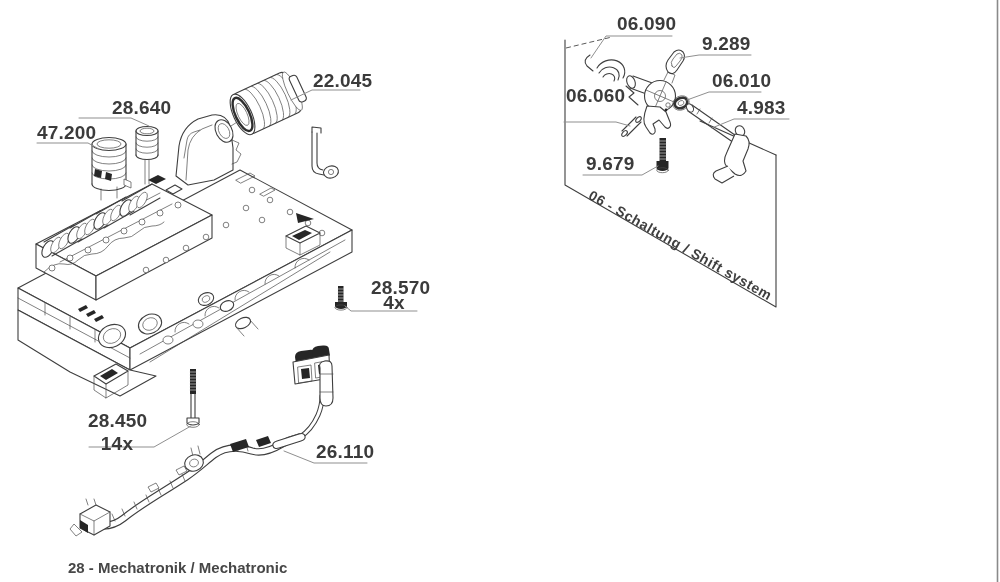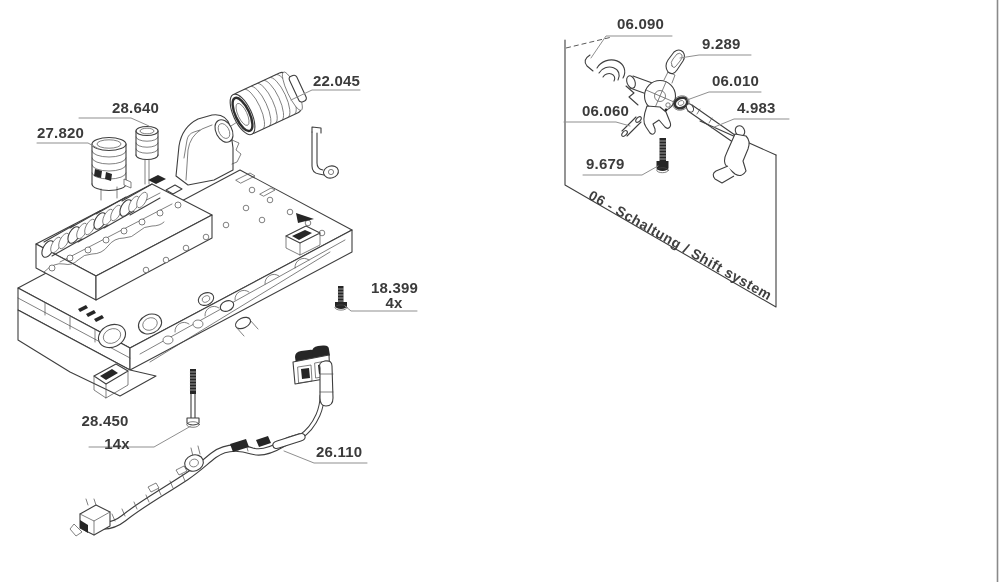"06.090" .lbl { font-size: 15px -> 19px }
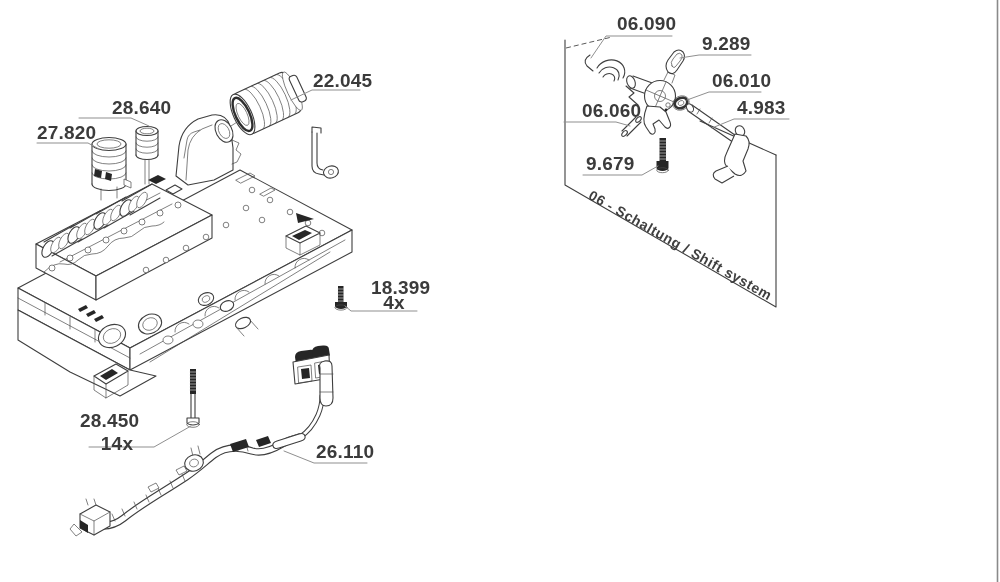"06.060" div.lbl { padding-left: 16px -> none; top: 103px -> 88px }
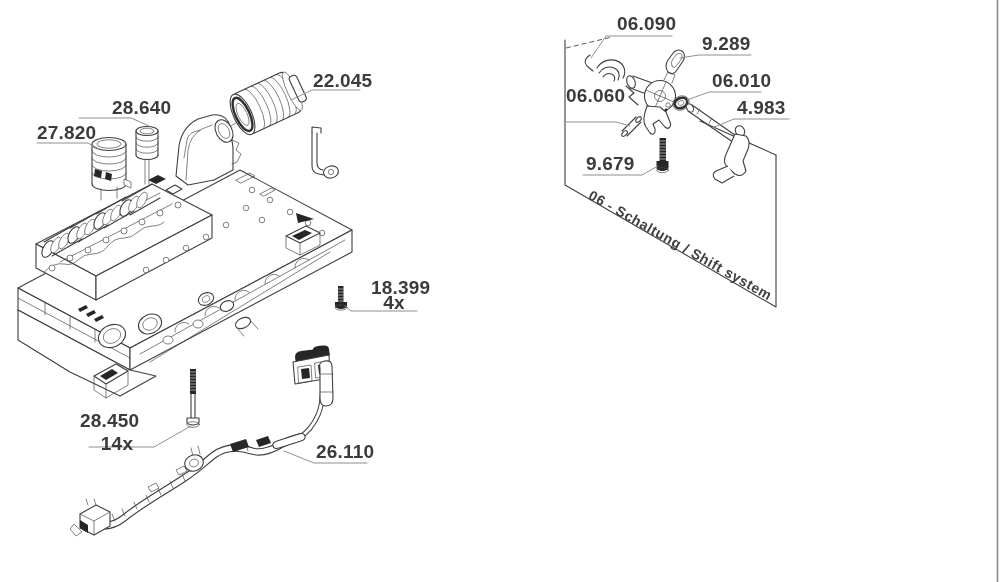"27.820" div.lbl { text: 27.820 -> 47.200 }
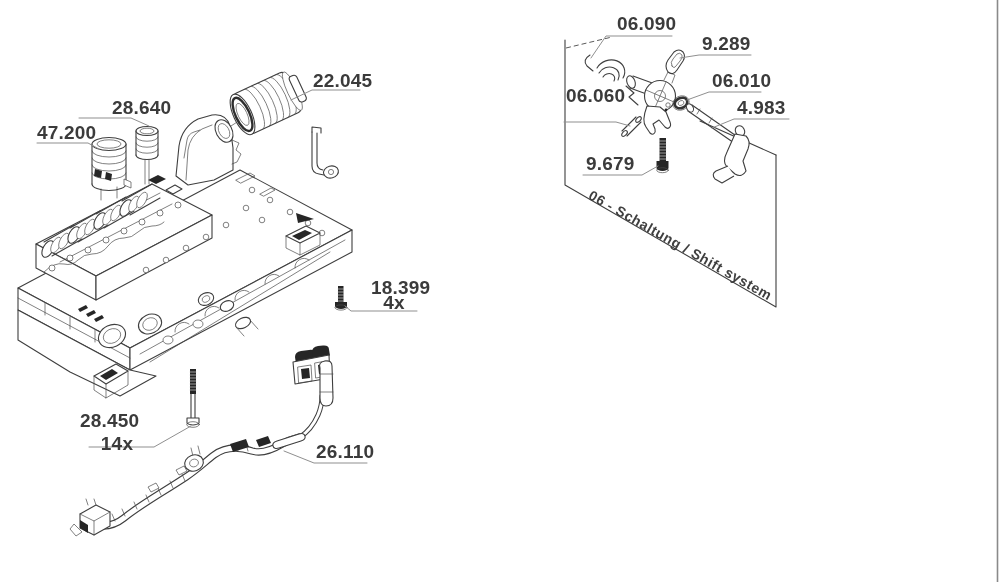"18.399" div.lbl { text: 18.399 -> 28.570 }
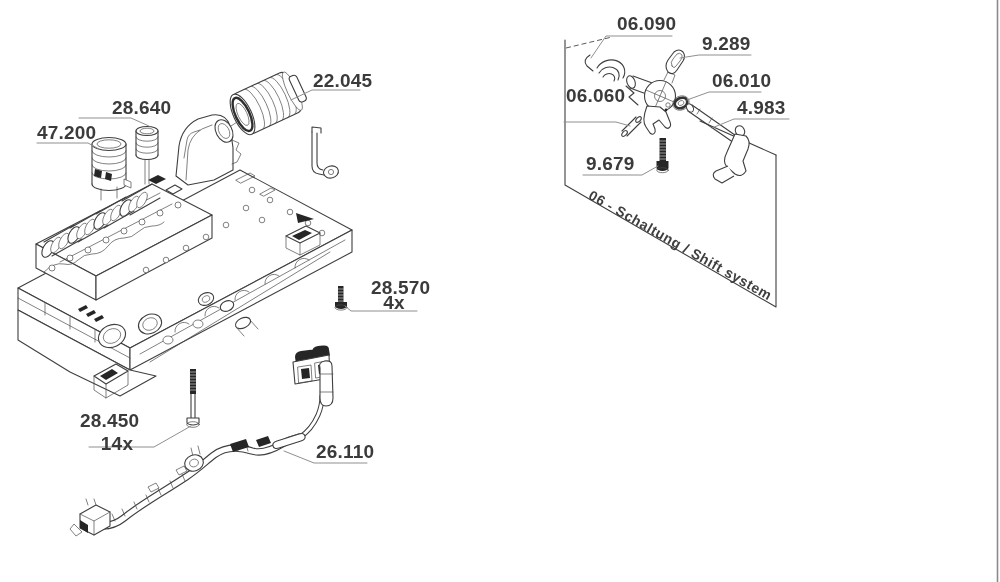"28.450" div.lbl { left: 80px -> 88px }
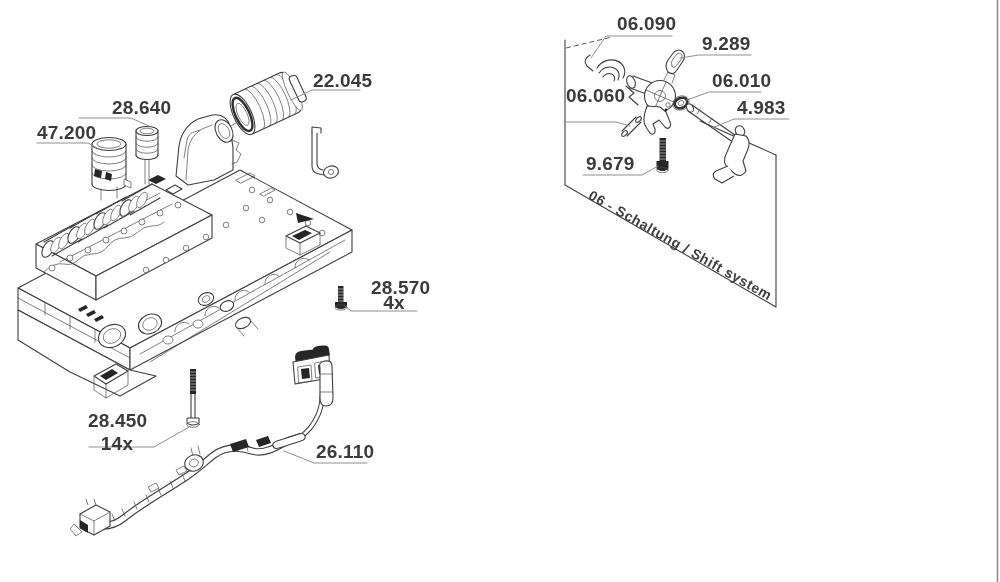"28 - Mechatronik / Mechatronic" div { html: none -> <div>28 - Mechatronik / Mechatronic</div> }
